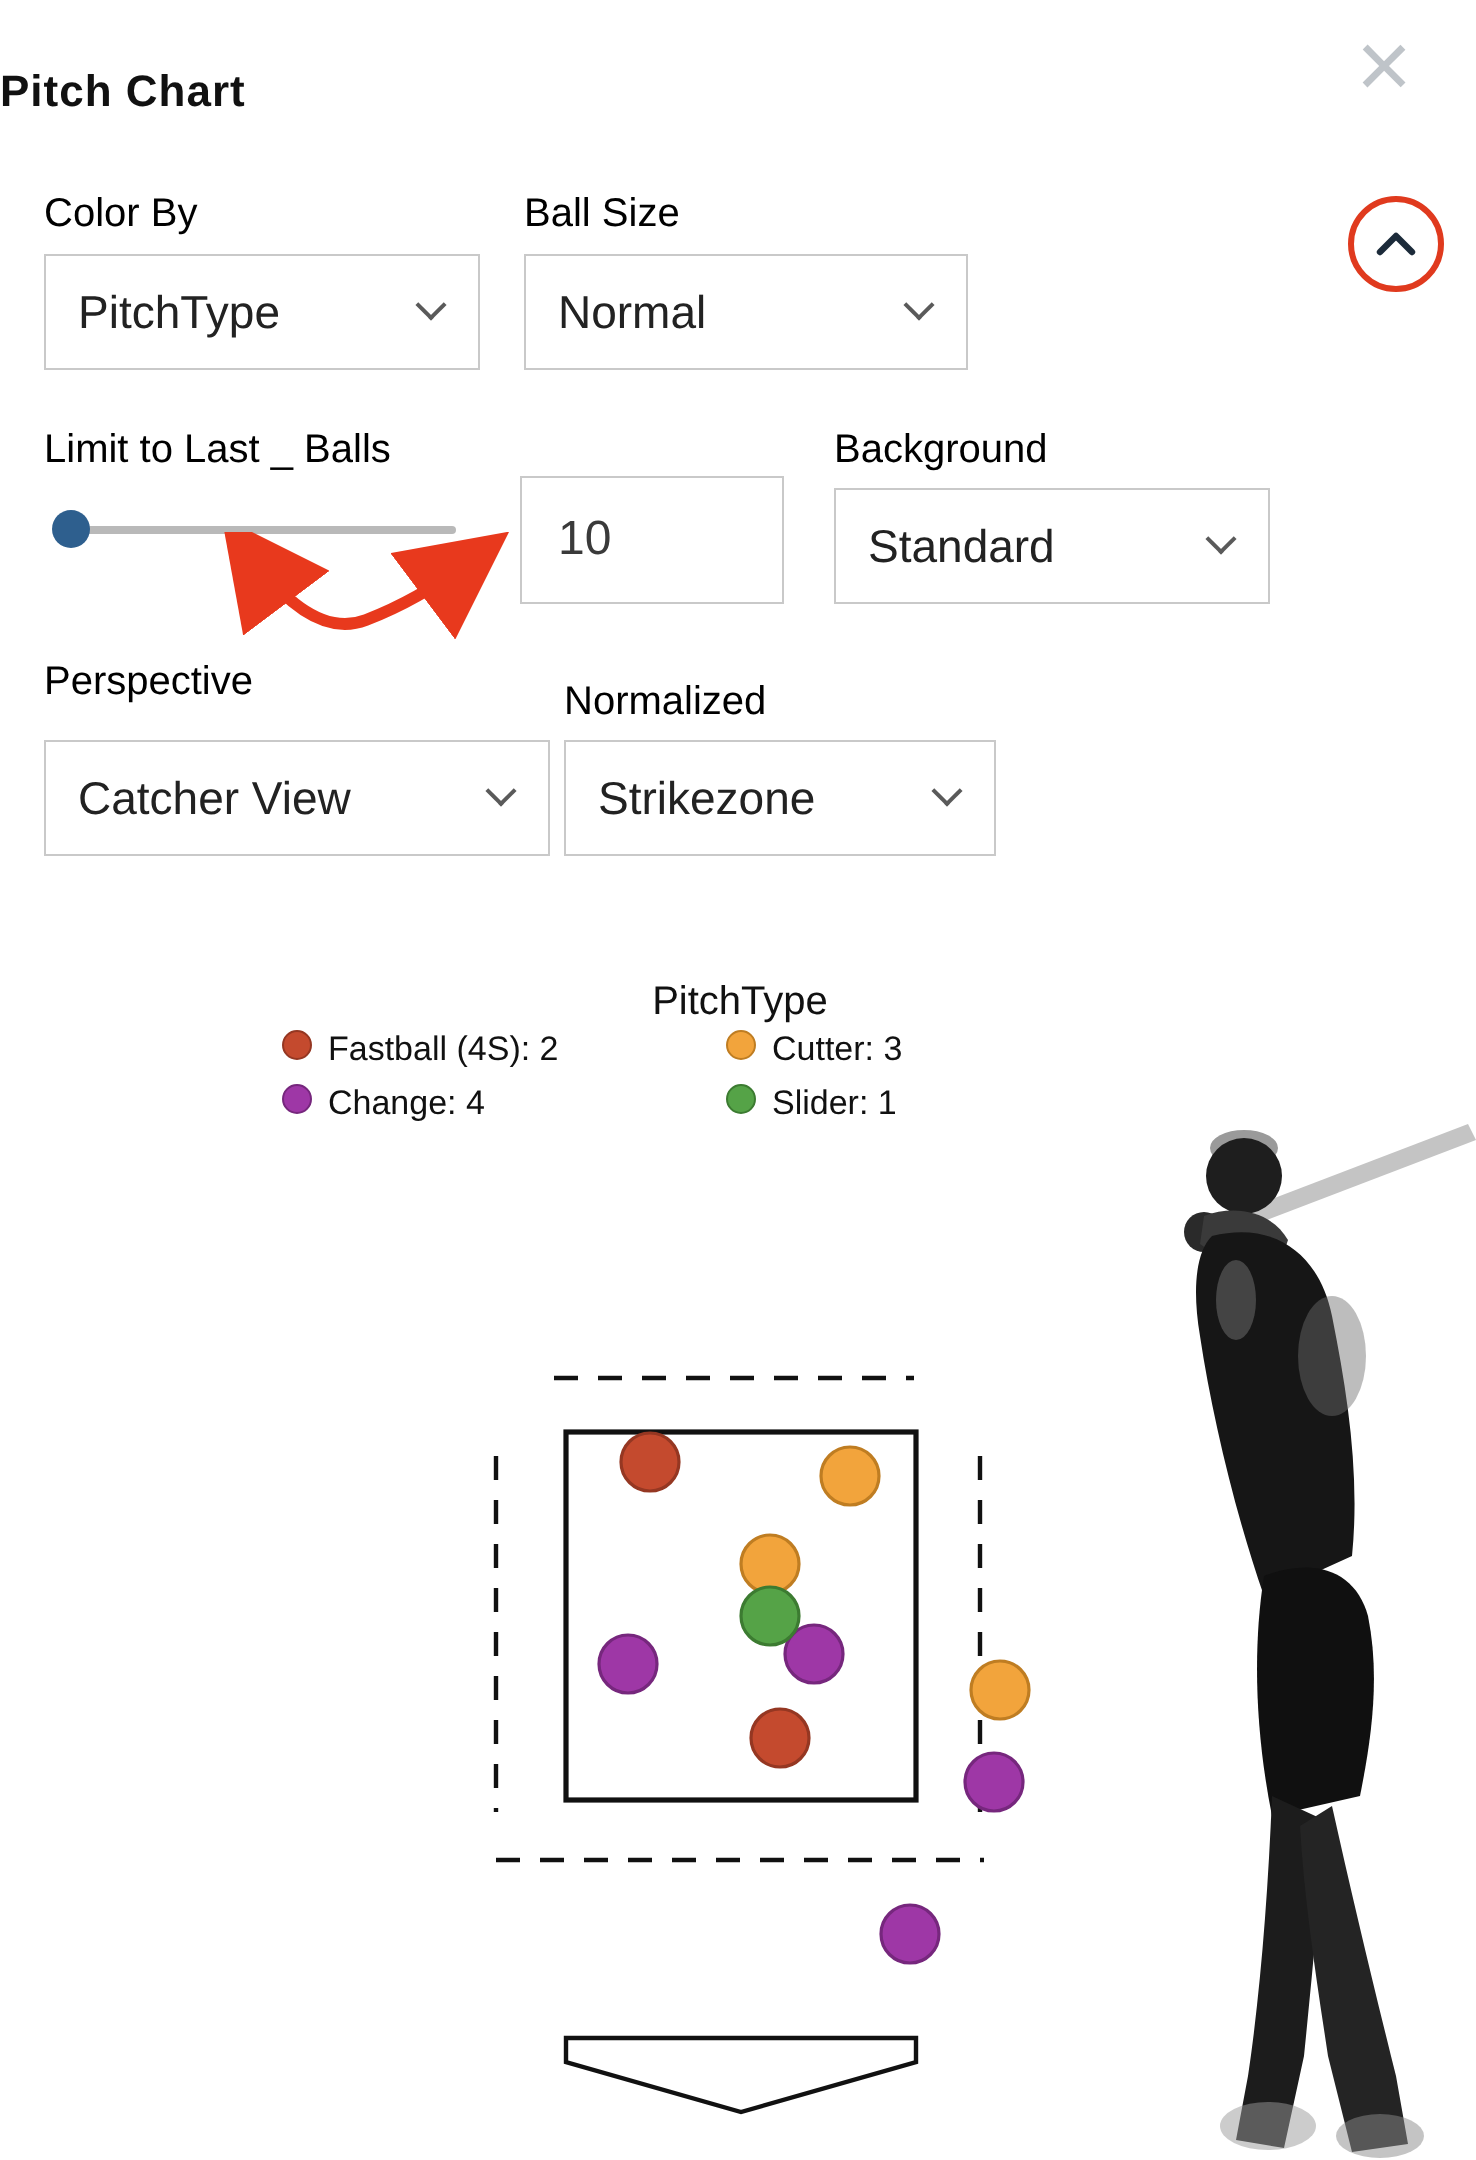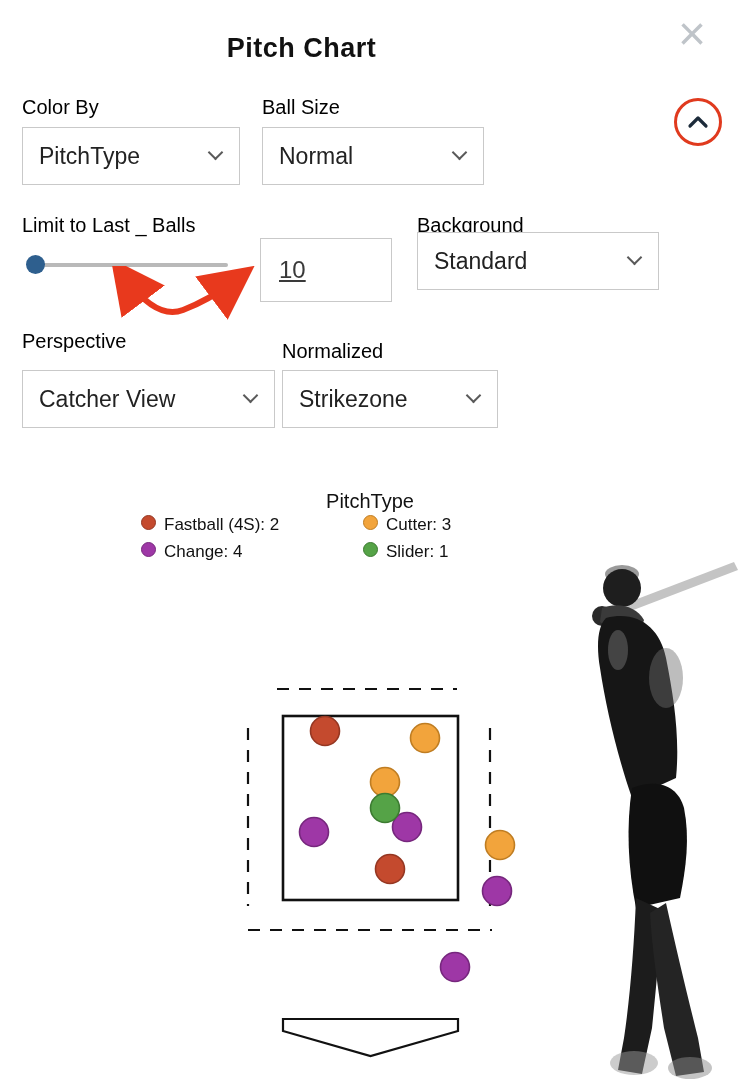"Pitch Chart" .title { font-size: 27px -> 22px; text-align: center -> none }
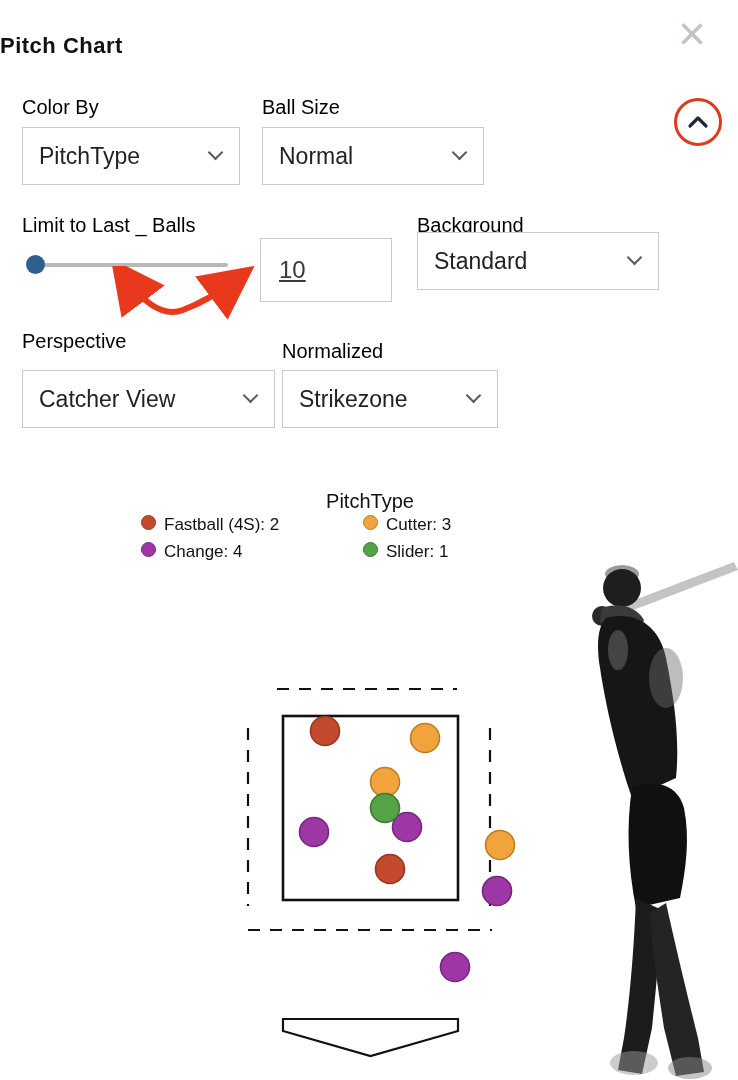"10" .num-input { text-decoration: underline -> none }
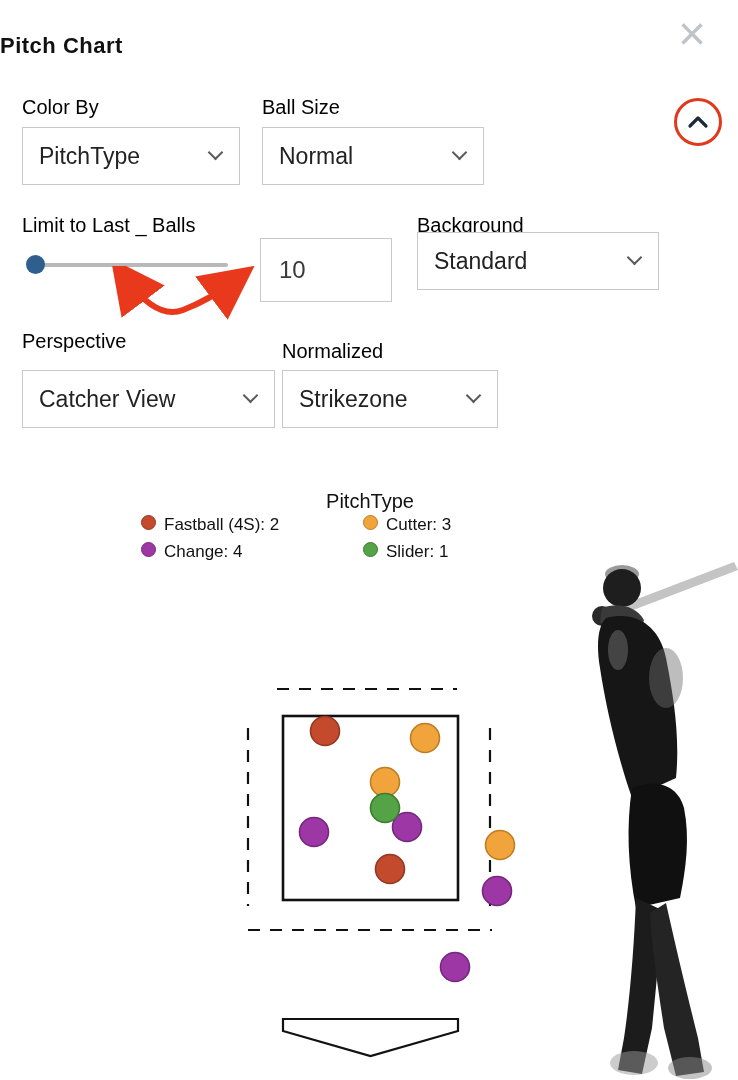"Standard" div.dropdown { top: 232px -> 244px; width: 242px -> 218px }
